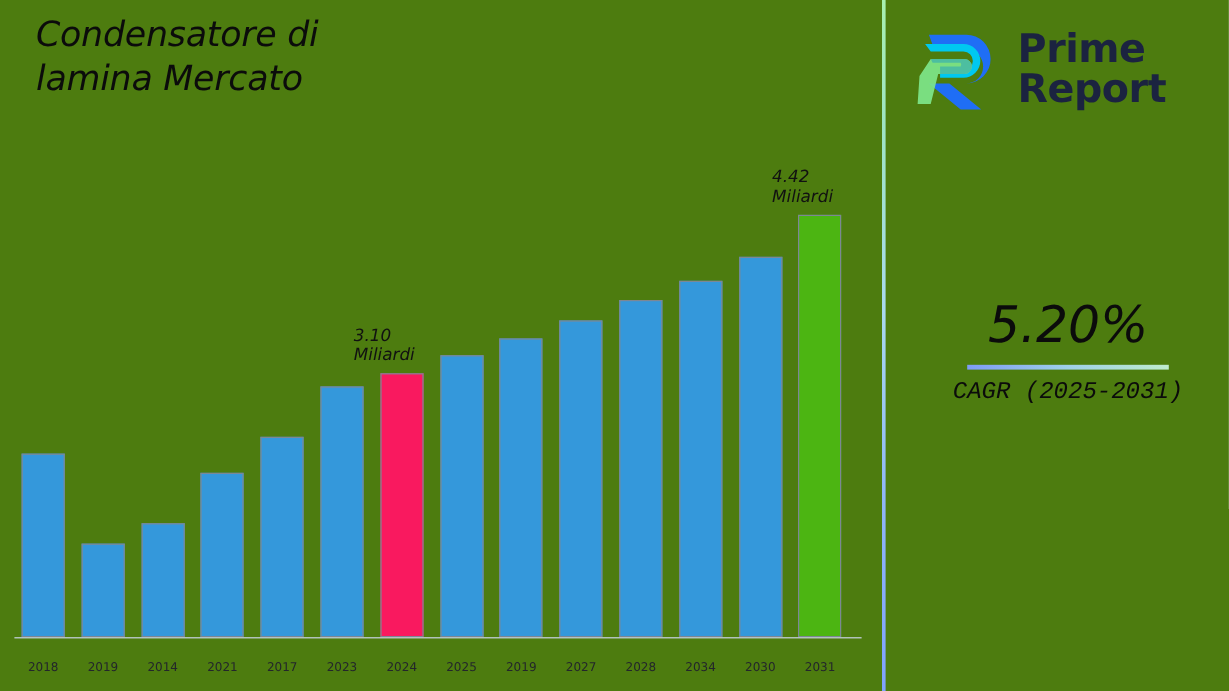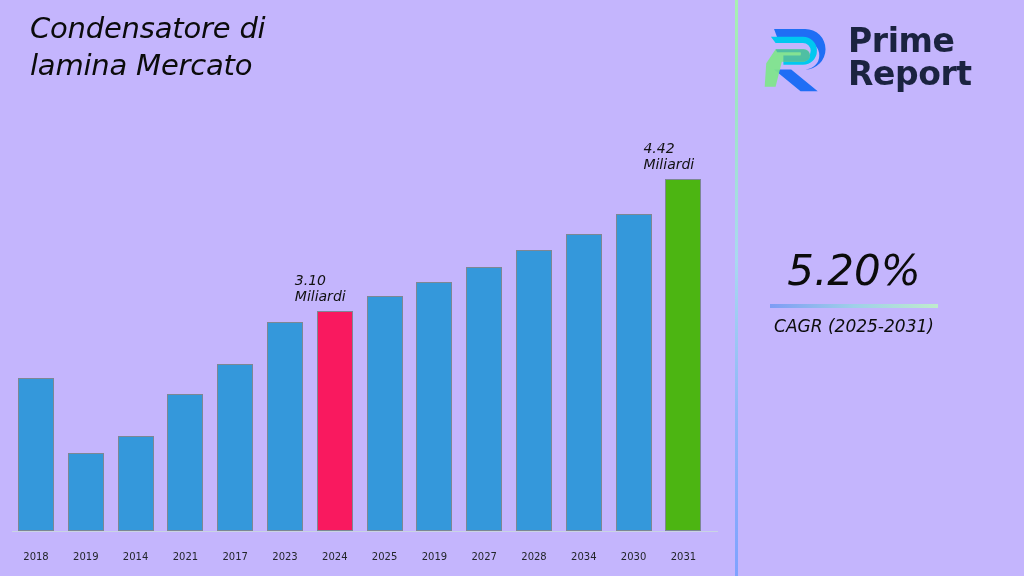"Condensatore di" #page { background: #c4b5fd -> #4d7c0f }
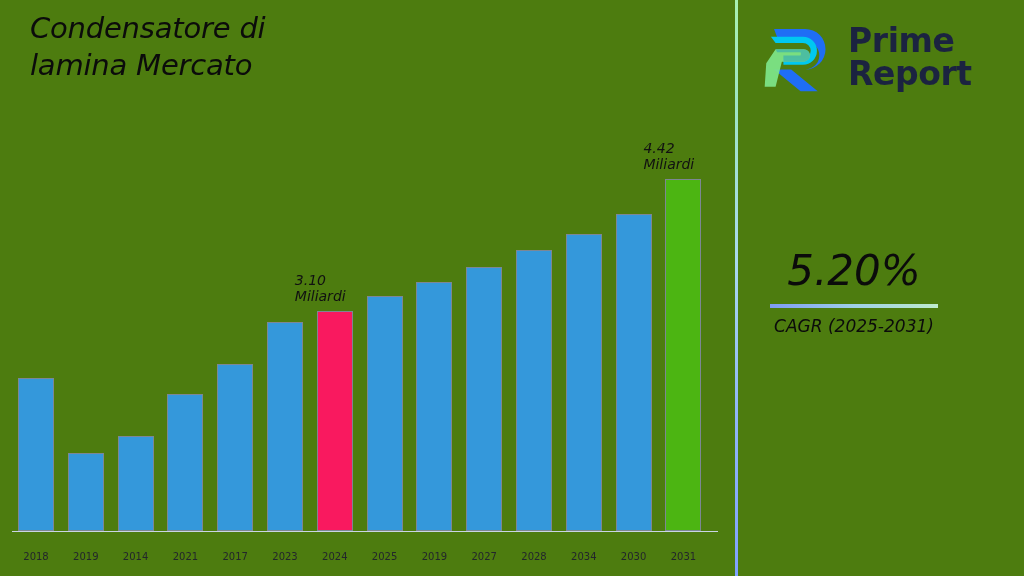"5.20%" #cagr-block { padding-left: none -> 36px }
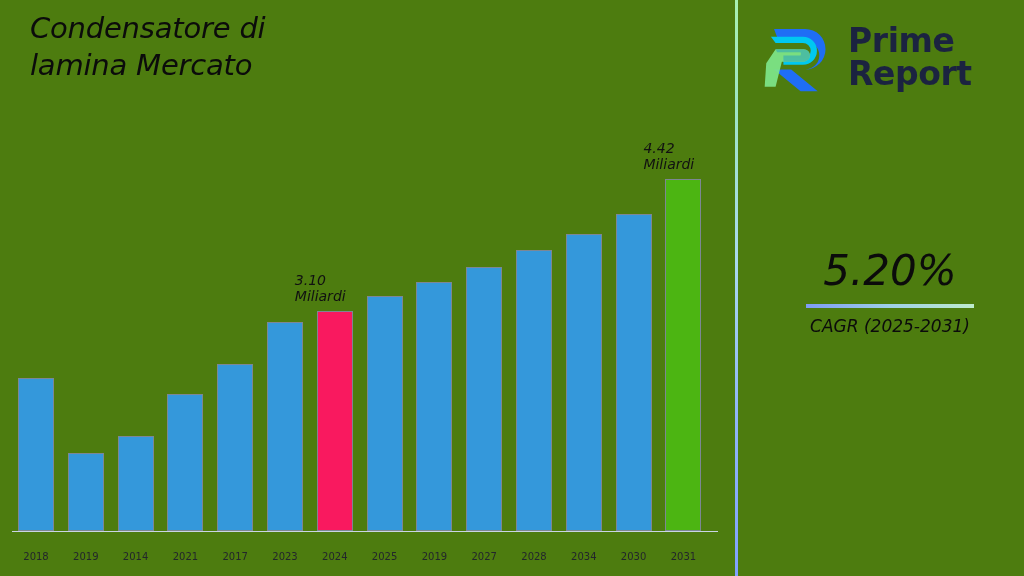"CAGR (2025-2031)" #cagr-caption { font-family: none -> Liberation Mono, monospace; font-size: 17px -> 20px }
